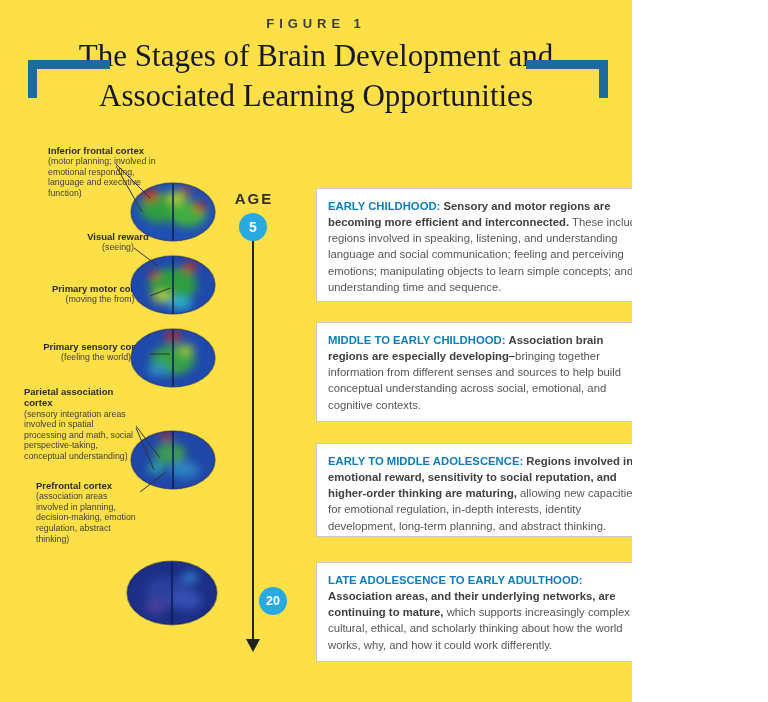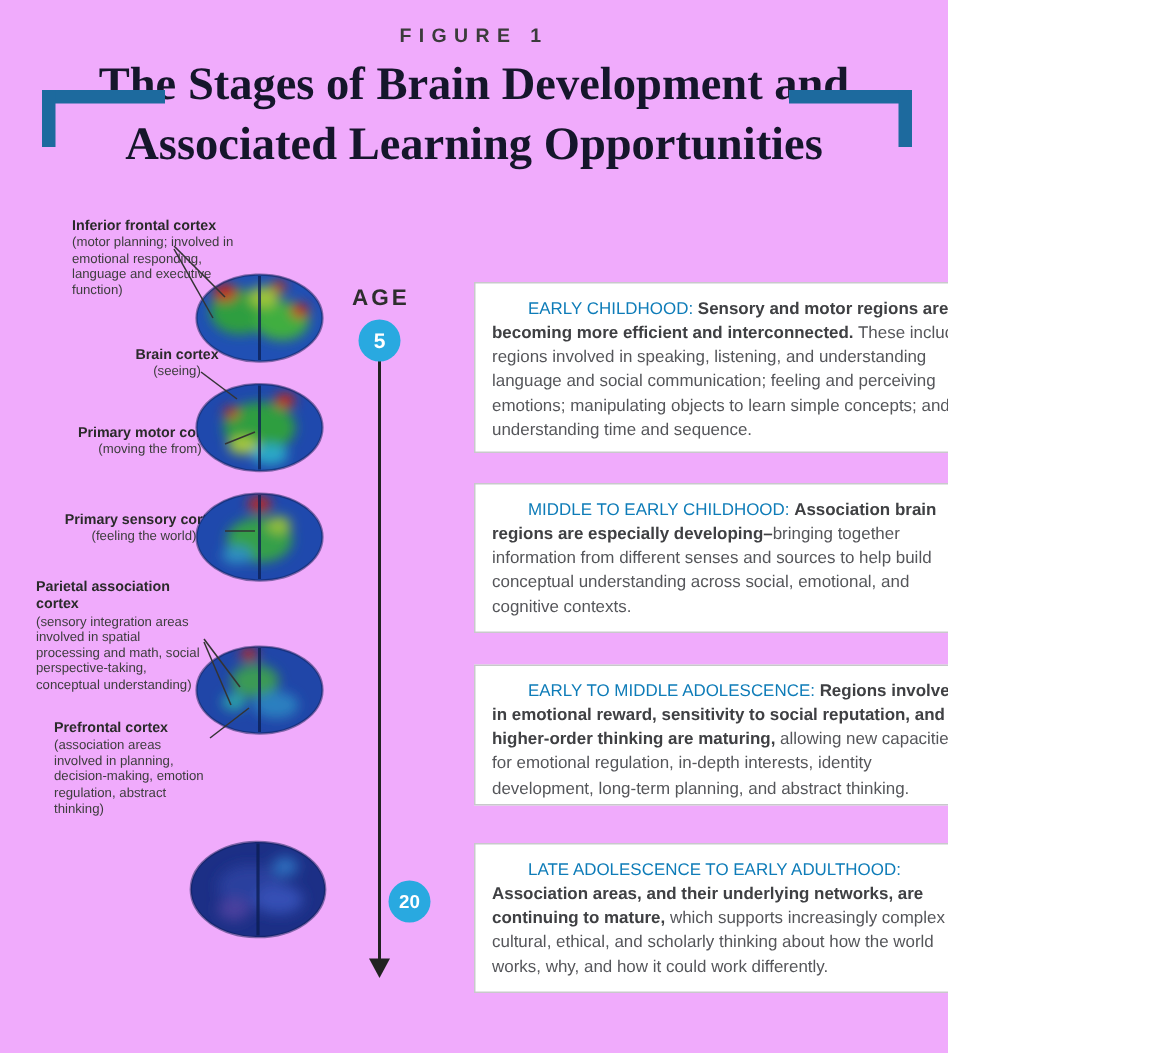"FIGURE 1" .page { background: #f0abfc -> #fde047 }
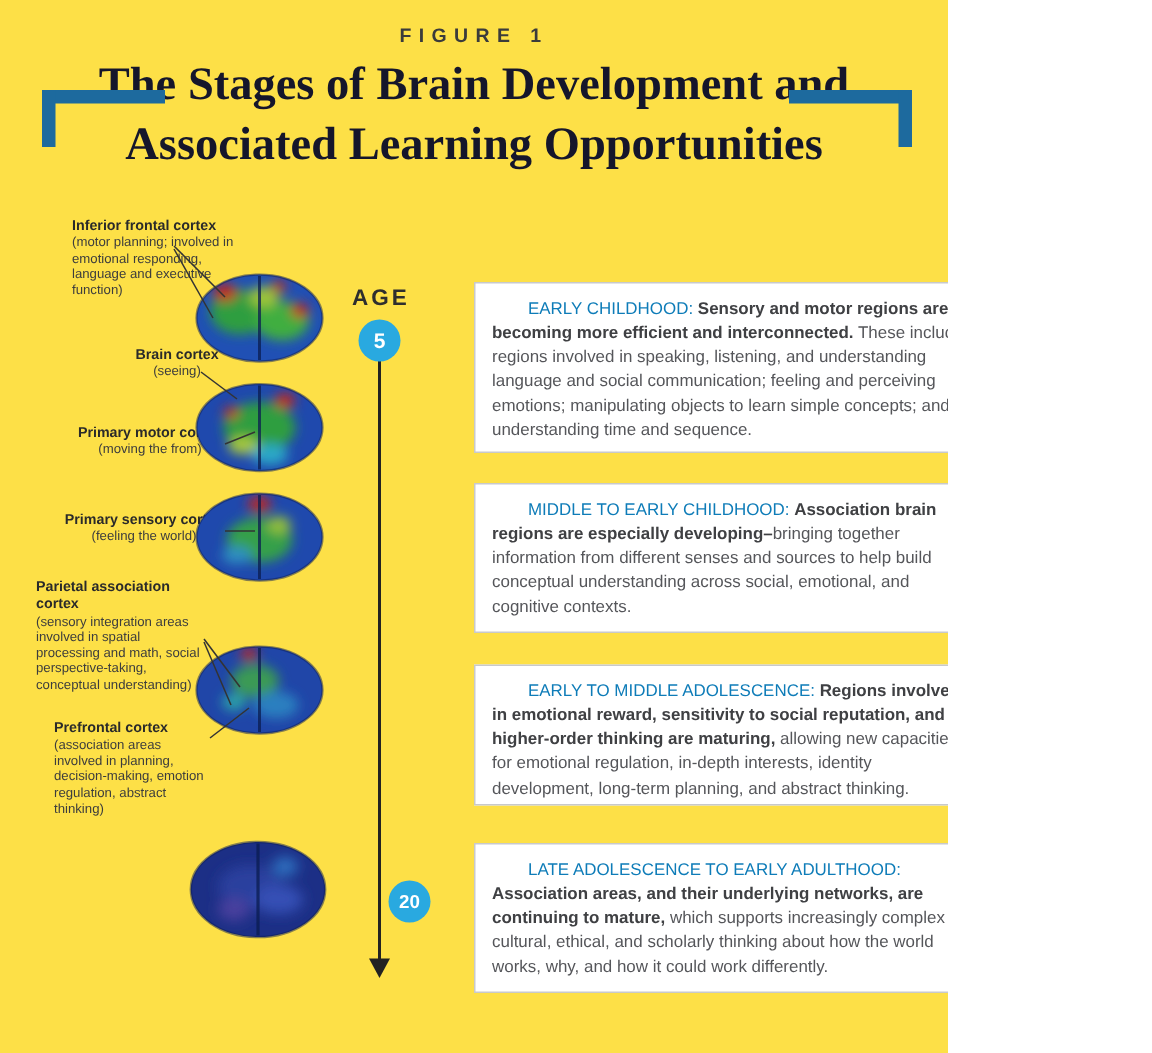"The Stages of Brain Development" .title { font-weight: bold -> normal }
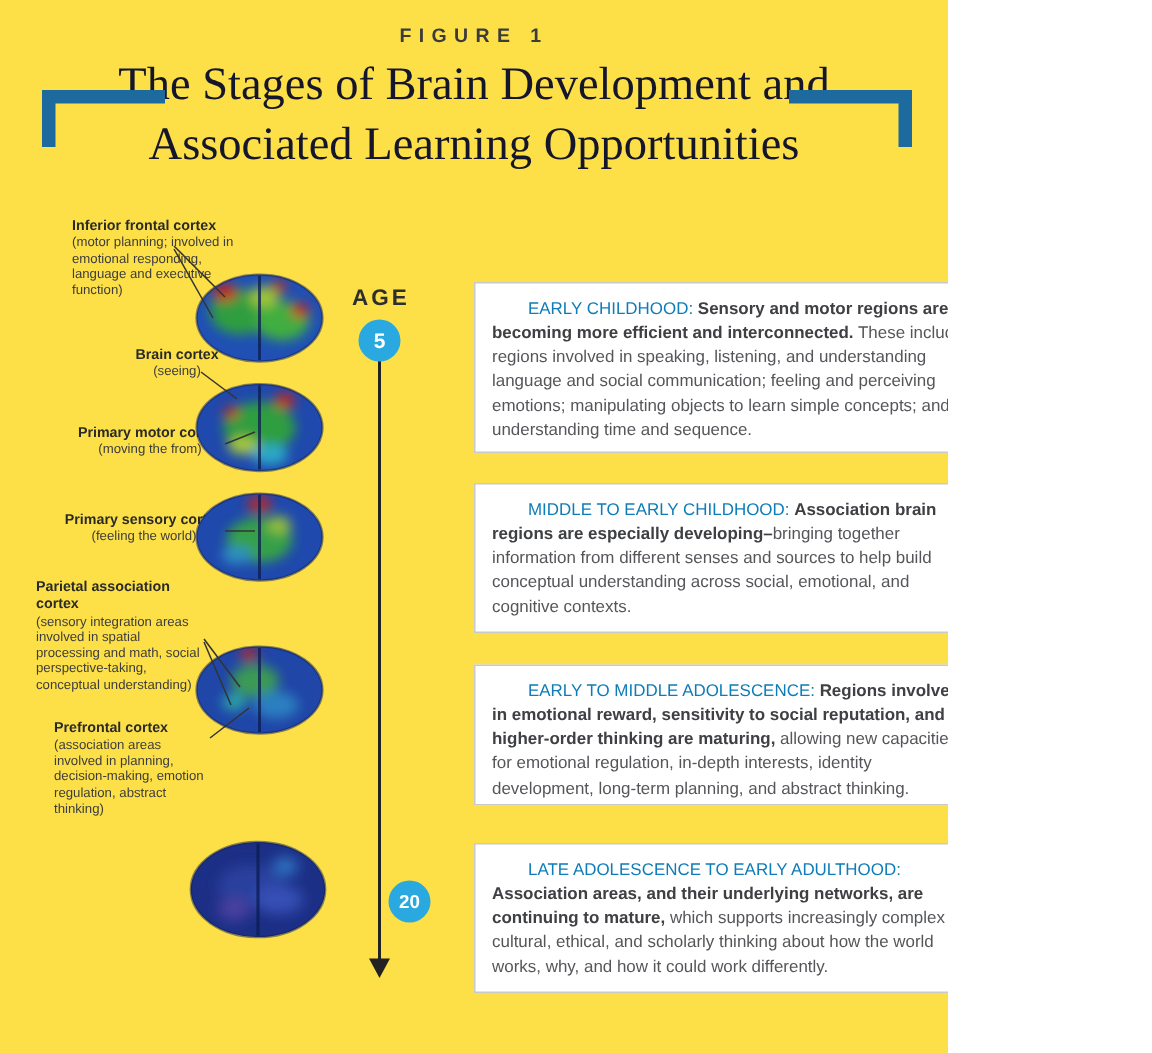"EARLY CHILDHOOD:" .stage-heading { font-weight: normal -> bold; margin-left: 24px -> none }
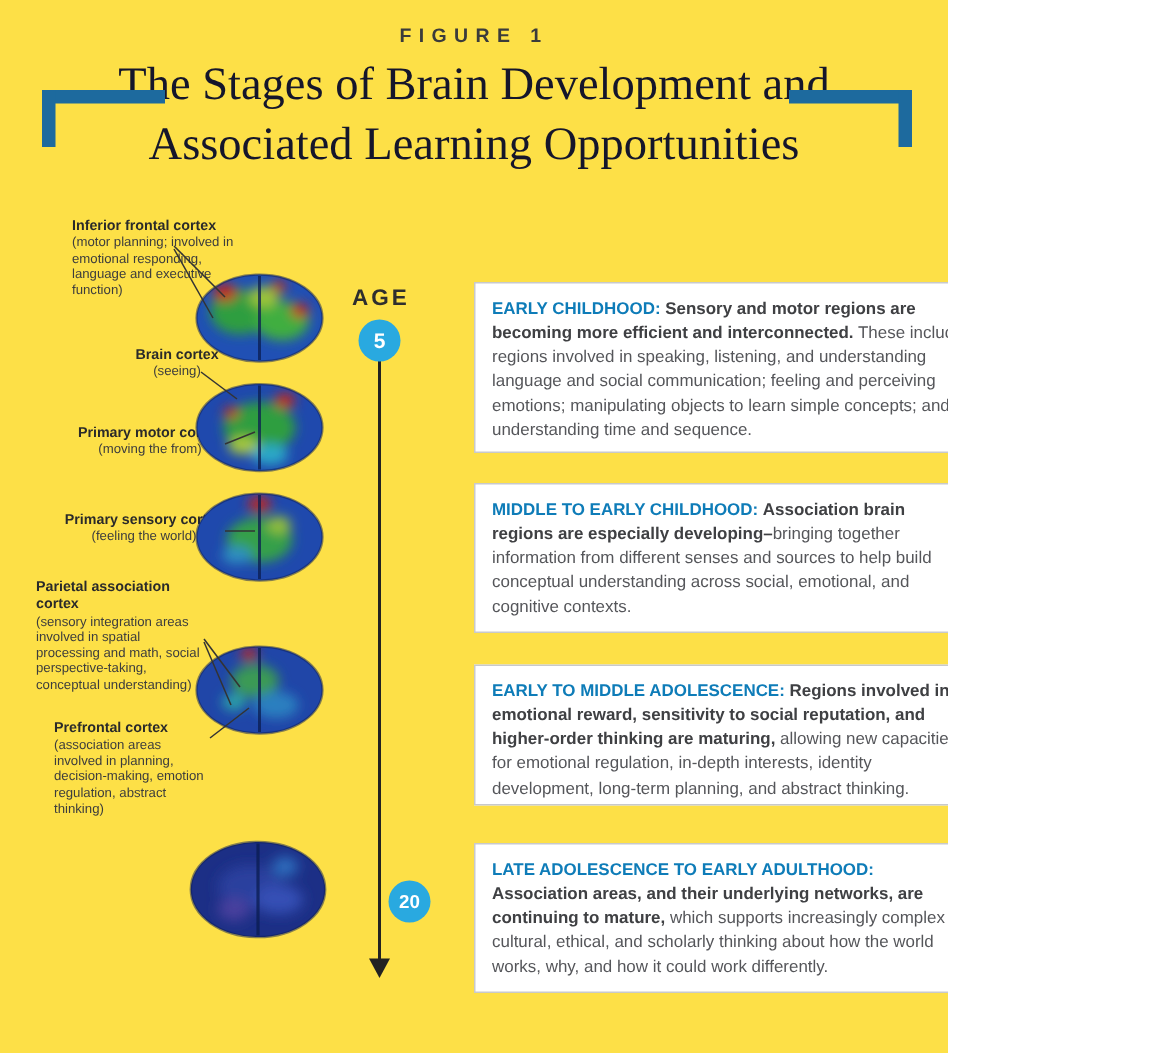"Brain cortex" div.bl-name { text: Brain cortex -> Visual reward }
